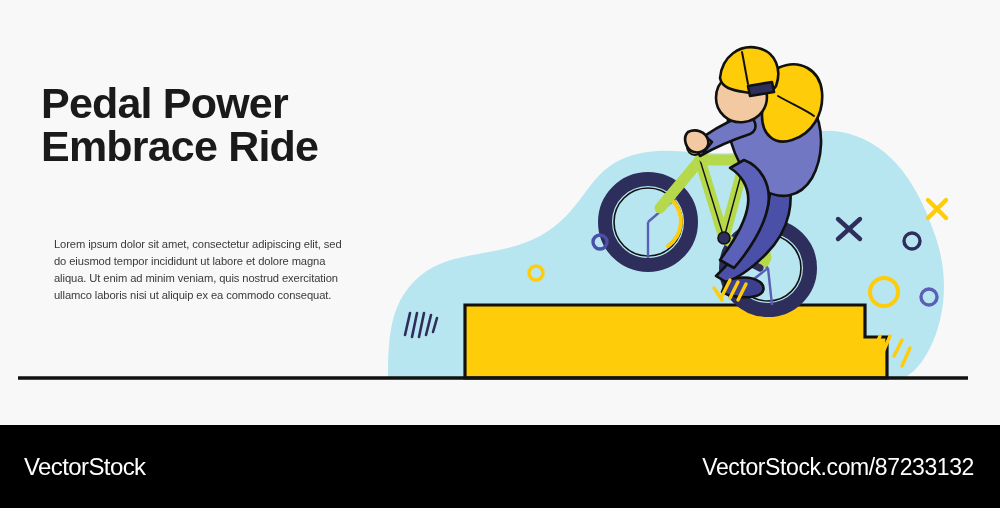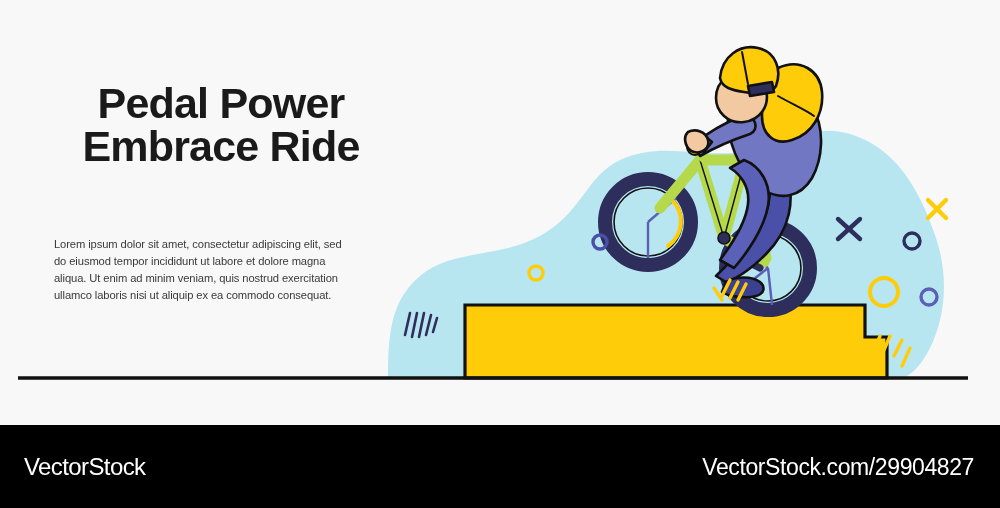"Pedal Power" .text-col { left: 56px -> 41px; text-align: center -> none }
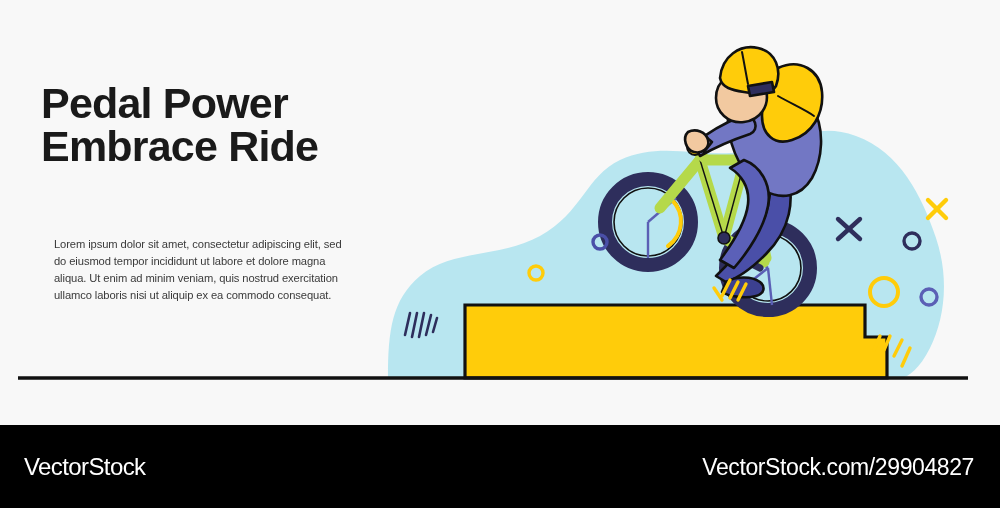"VectorStock.com/29904827" span.brand-url { text: VectorStock.com/29904827 -> VectorStock.com/87233132 }
